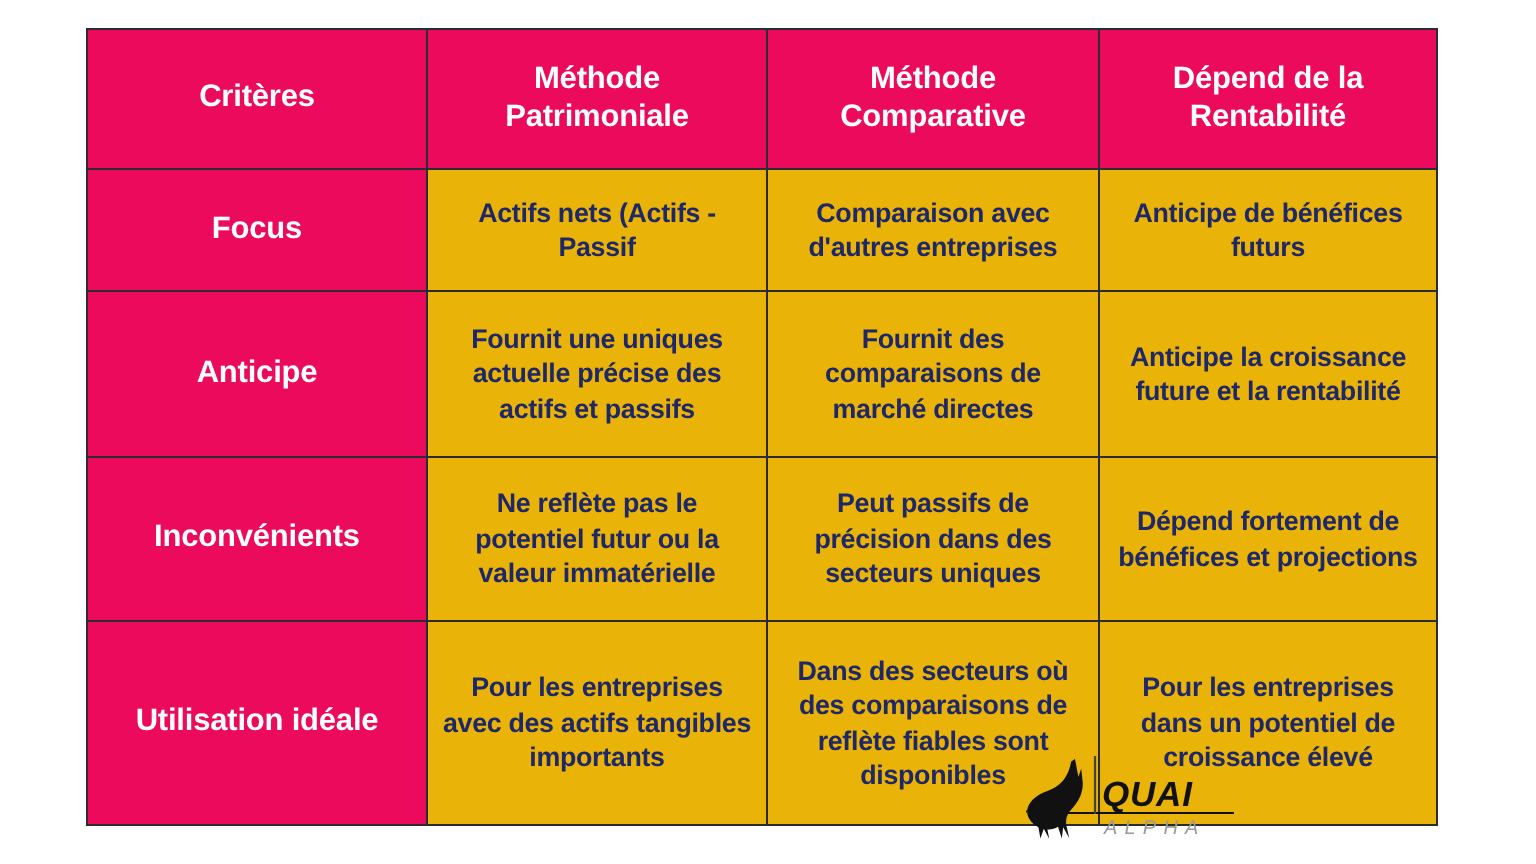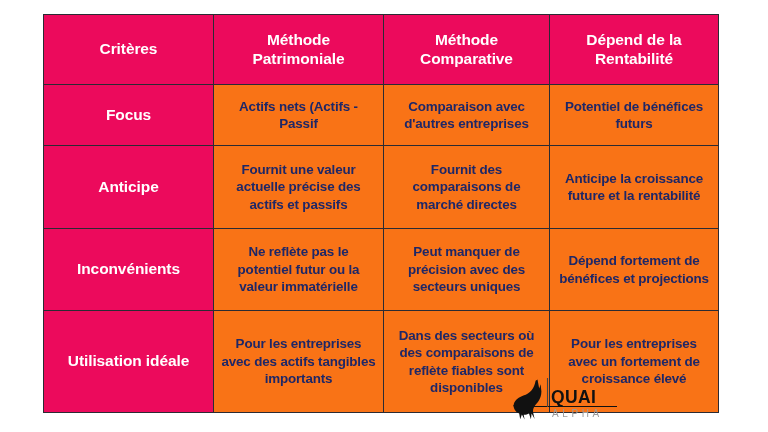"Actifs nets (Actifs - Passif" .body-cell { background: #f97316 -> #eab308 }
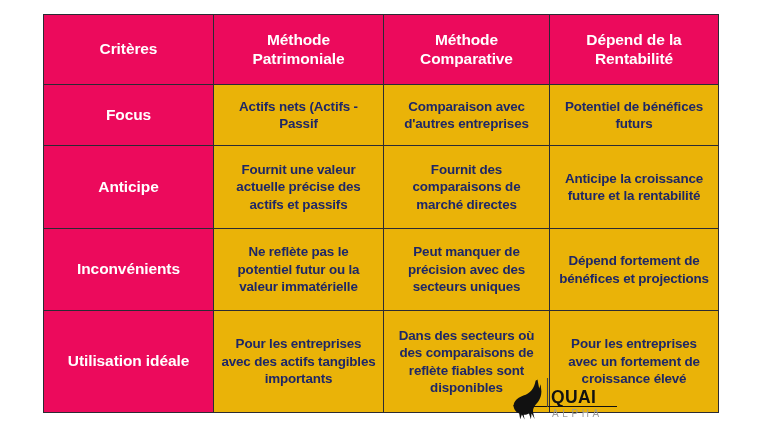"Potentiel de bénéfices futurs" td.body-cell { text: Potentiel -> Anticipe }
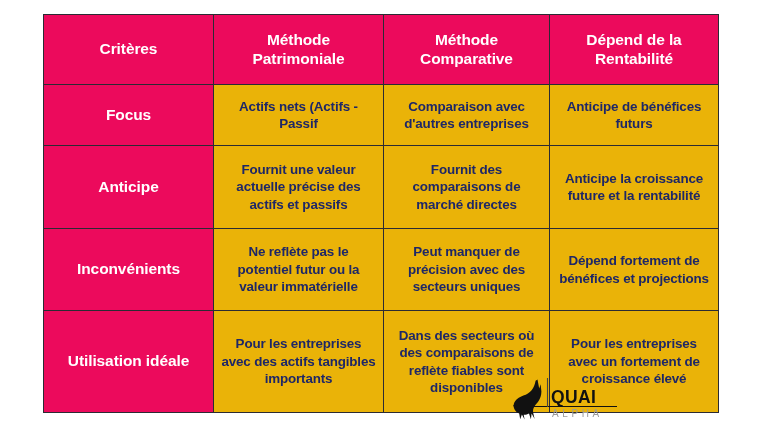"Fournit une valeur actuelle précise" td.body-cell { text: valeur -> uniques }
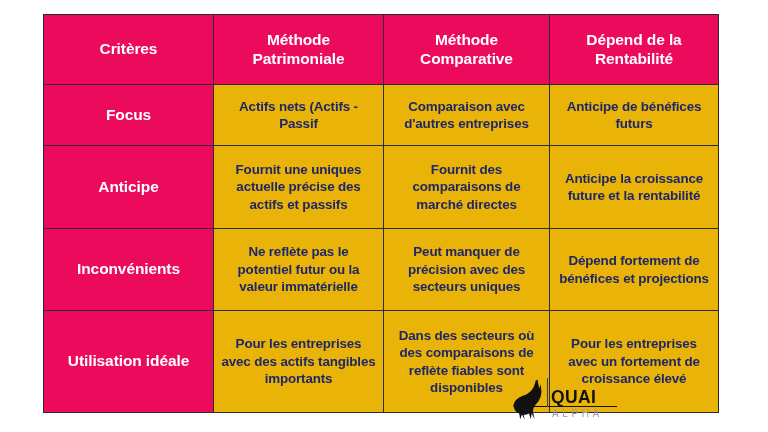"Peut manquer de précision avec" td.body-cell { text: manquer de précision avec -> passifs de précision dans }
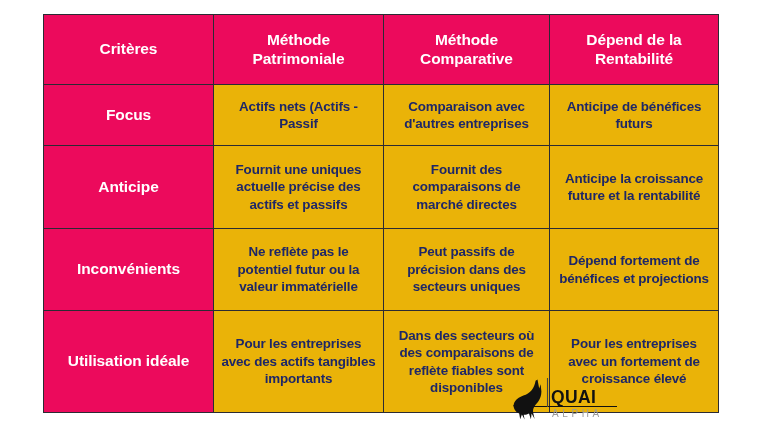"Pour les entreprises avec un" td.body-cell { text: avec un fortement -> dans un potentiel }
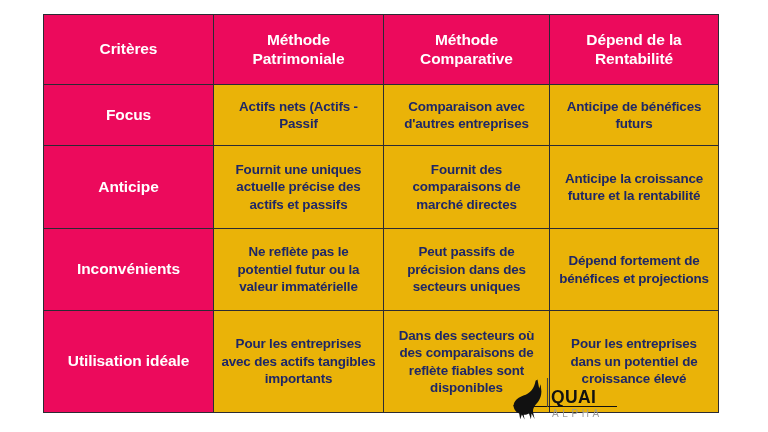"QUAI" #brand-logo { font-style: none -> italic }
